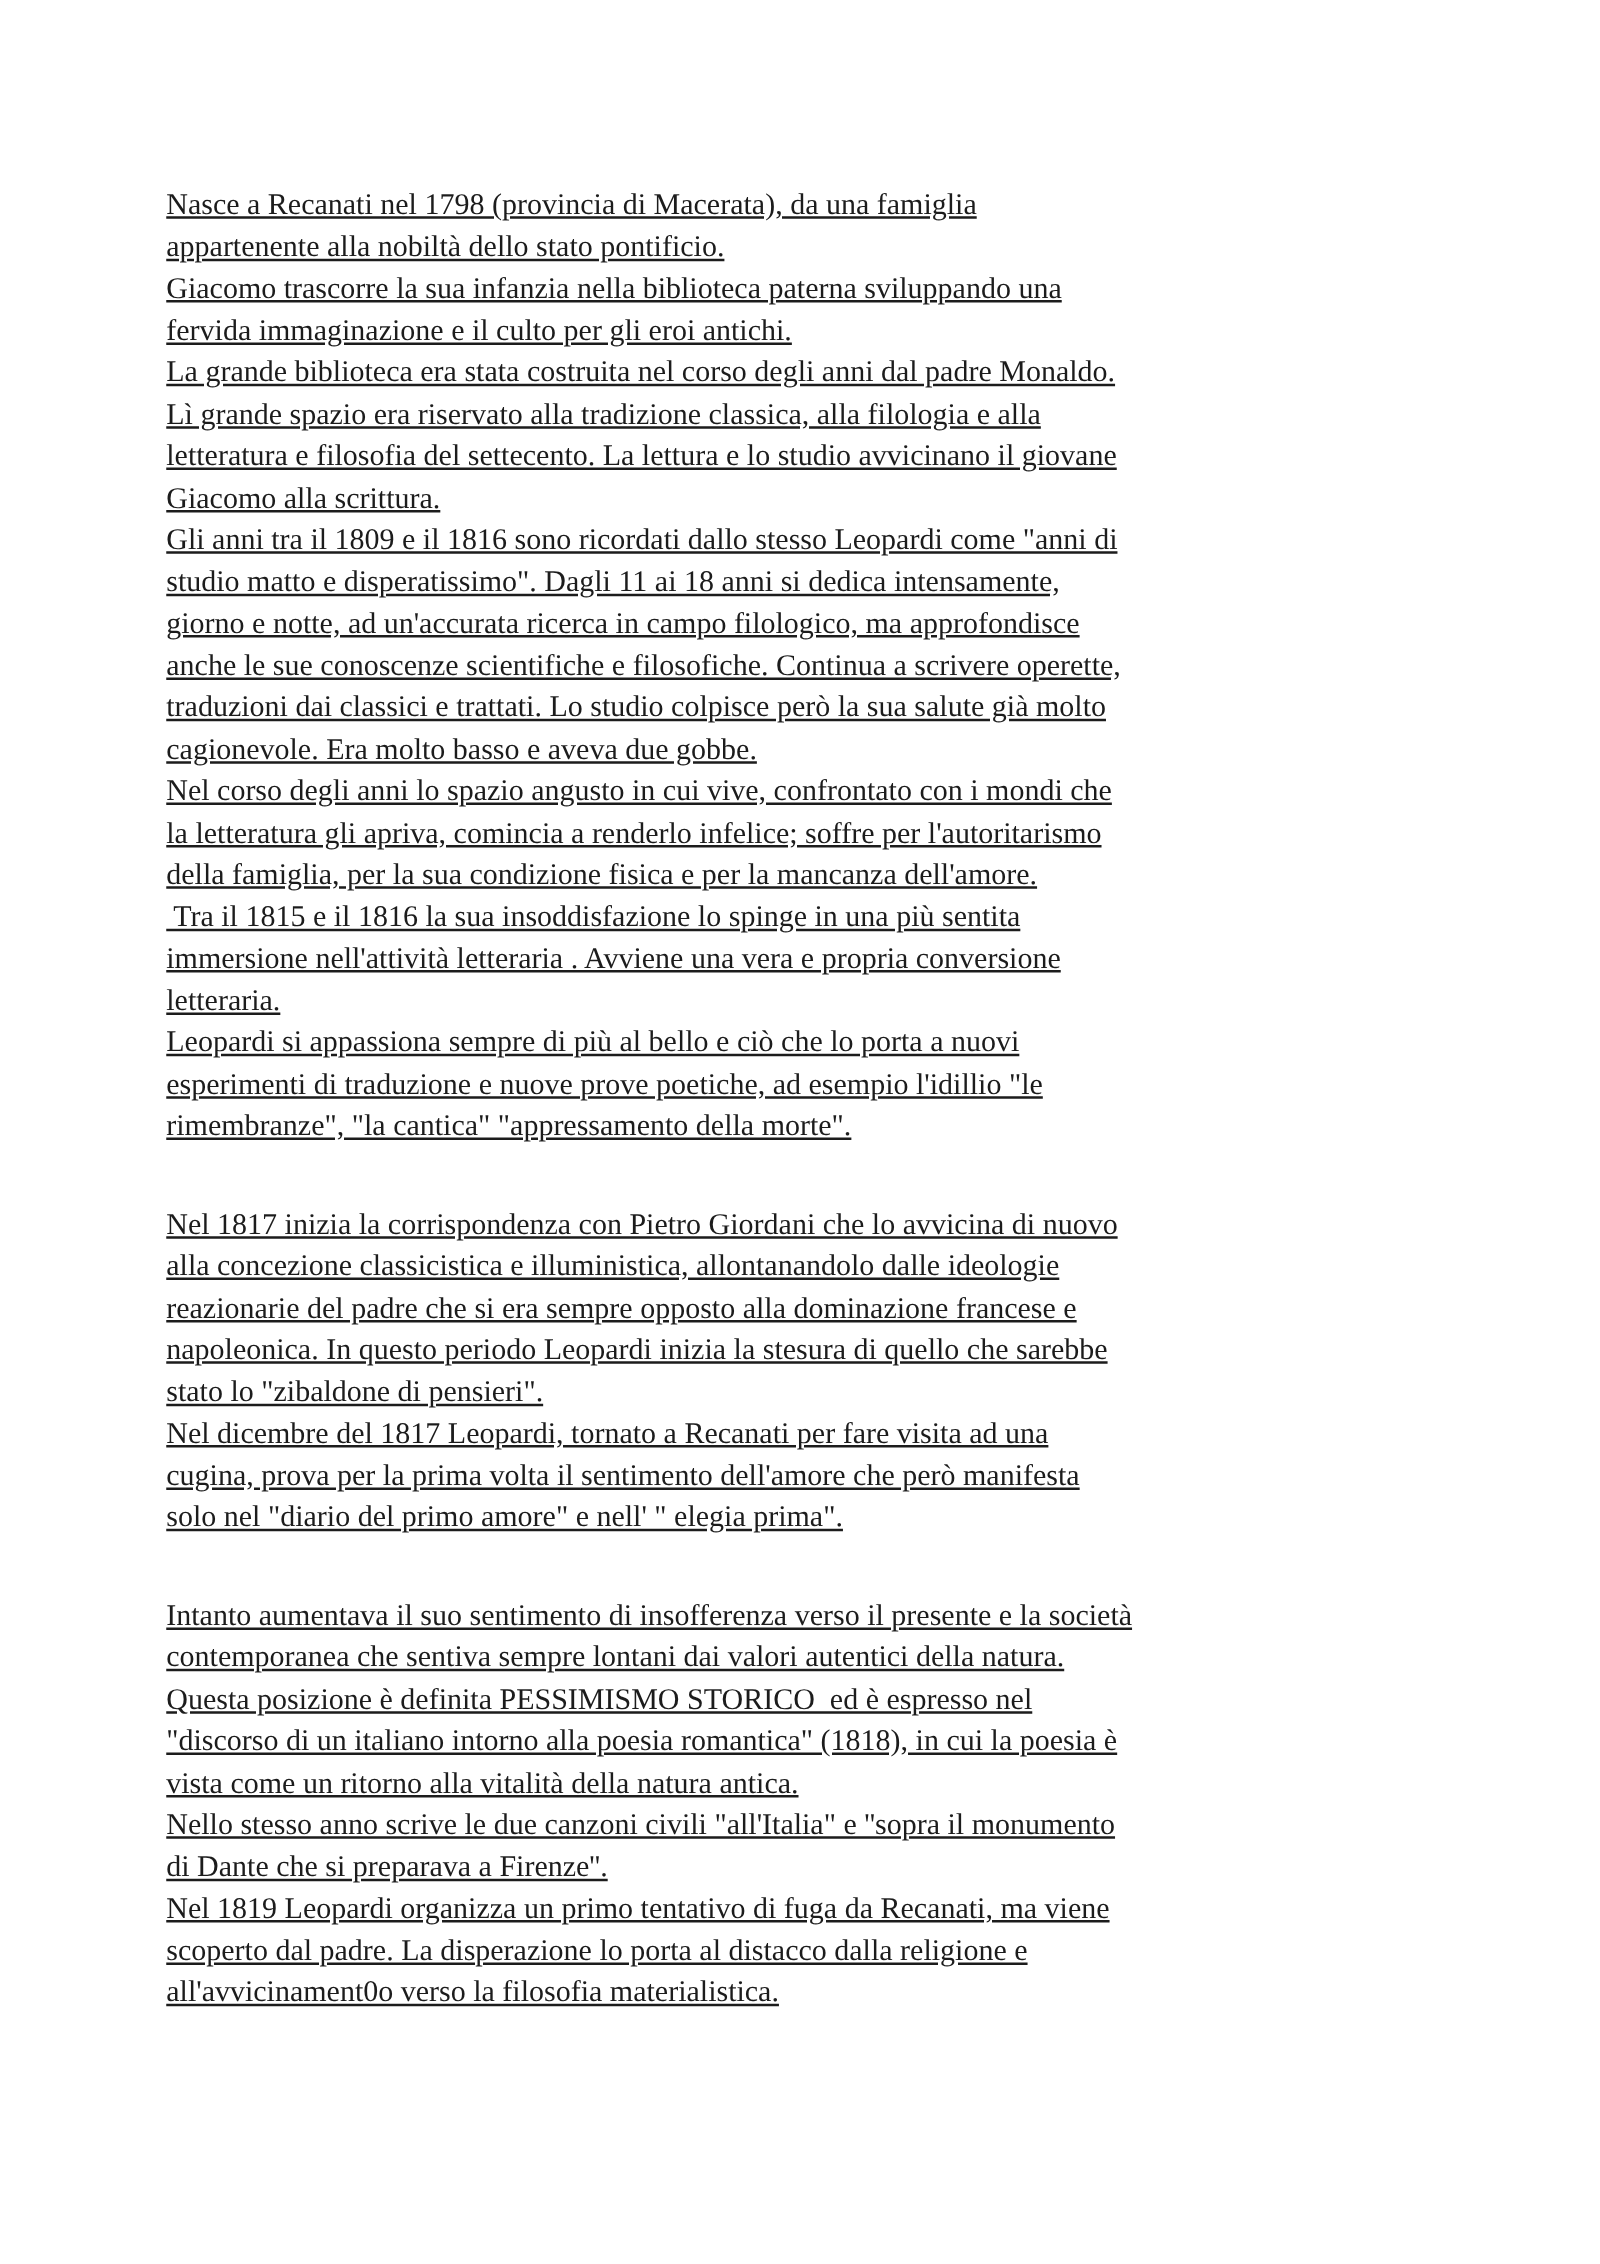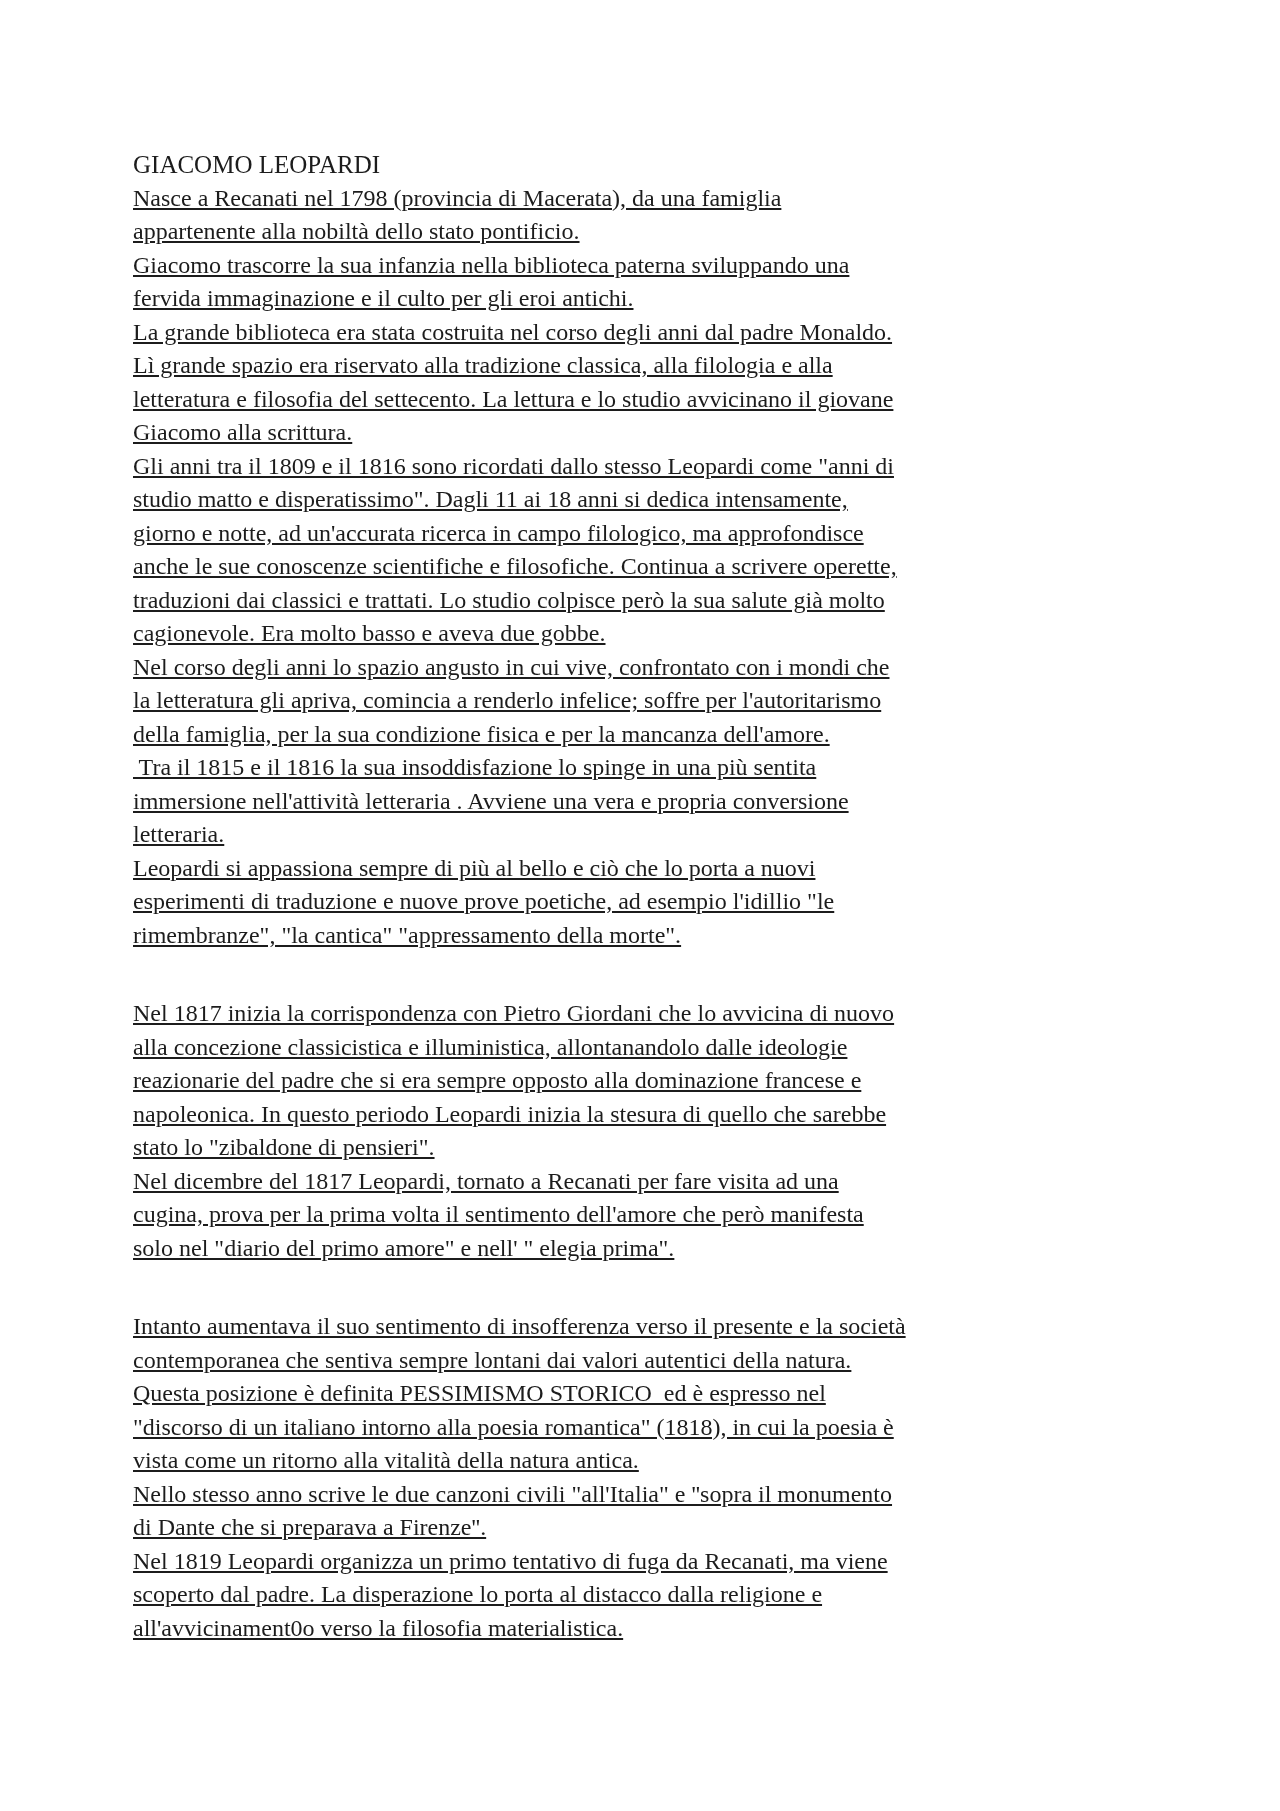"GIACOMO LEOPARDI" div.doc-title { html: <div>GIACOMO LEOPARDI</div> -> none }
